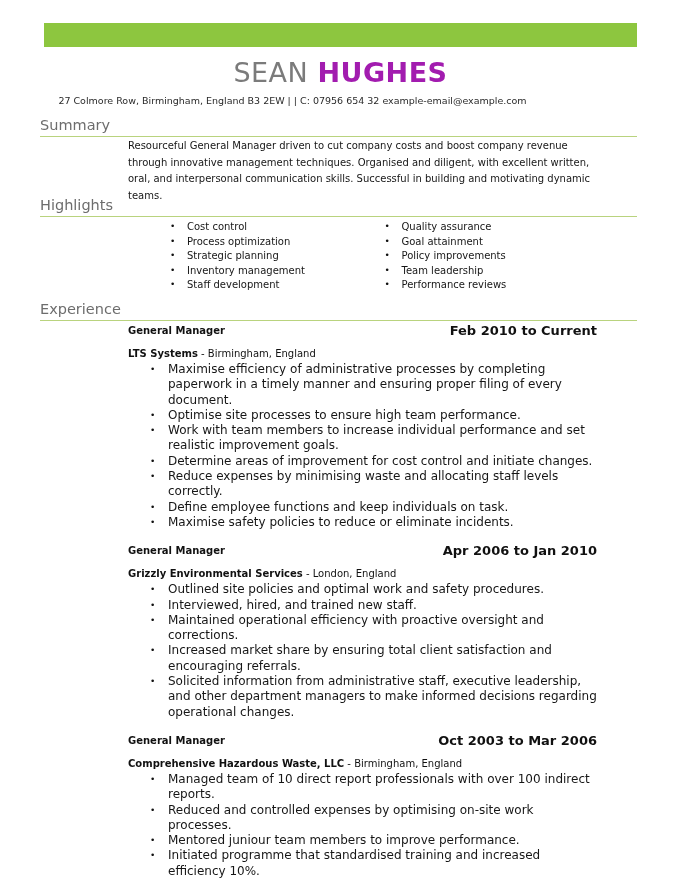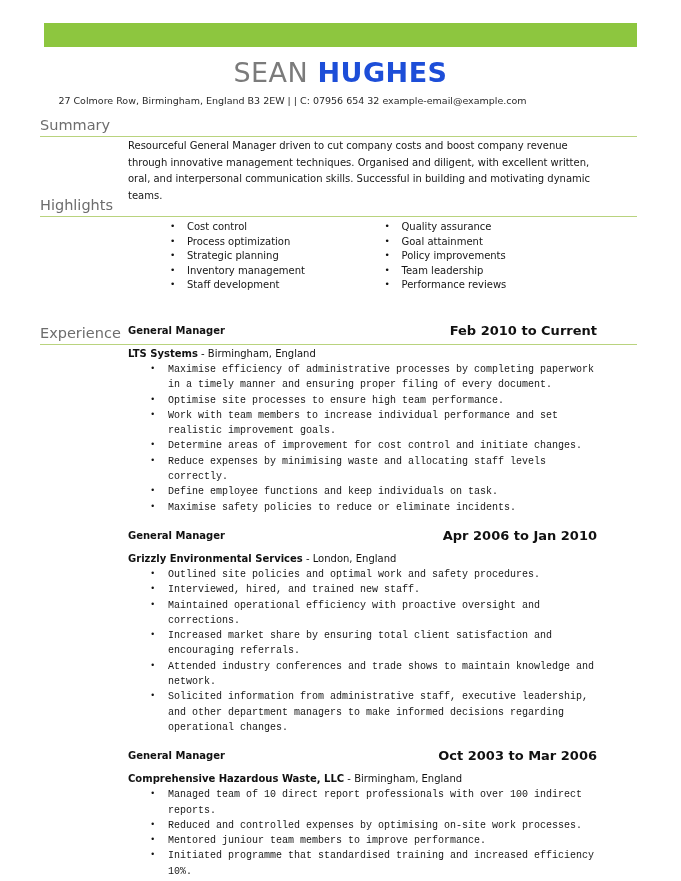"HUGHES" .name .last { color: #1d4ed8 -> #a21caf }
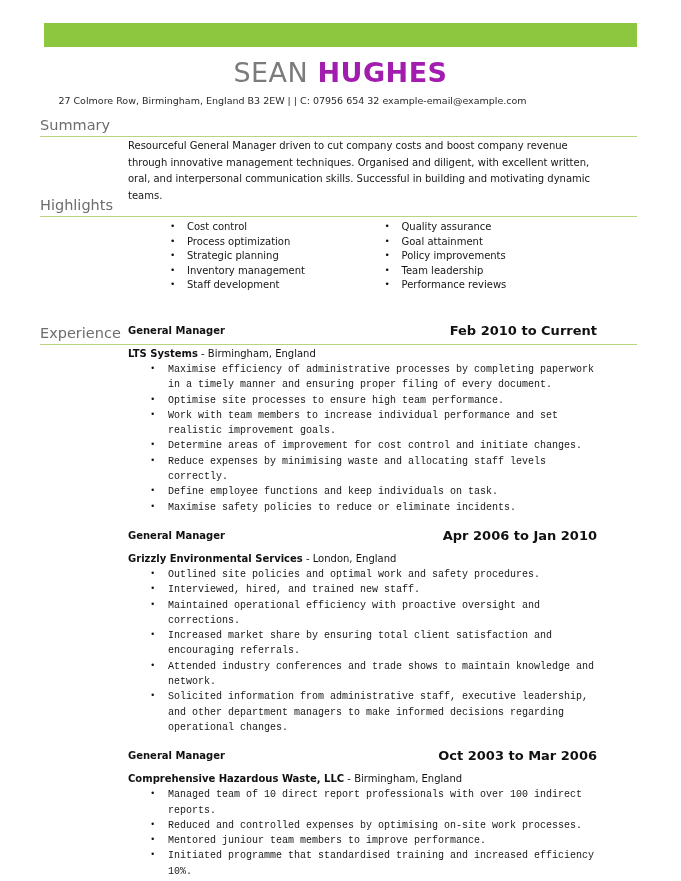"Experience" div.sec-head { margin-top: 24px -> none }
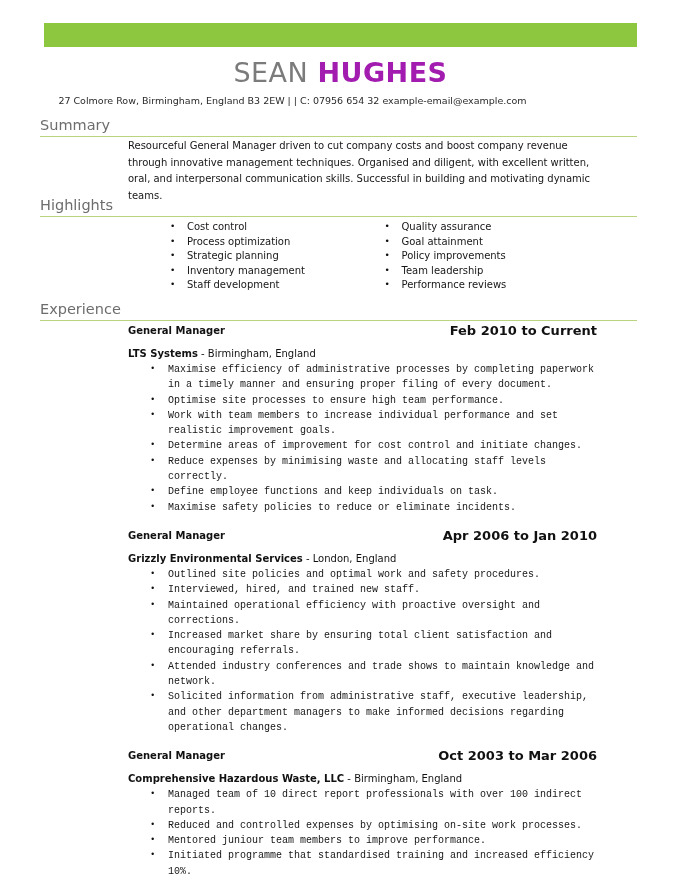"Maximise efficiency of administrative" .job-bullet { font-family: Liberation Mono, monospace -> none; font-size: 10px -> 12px }
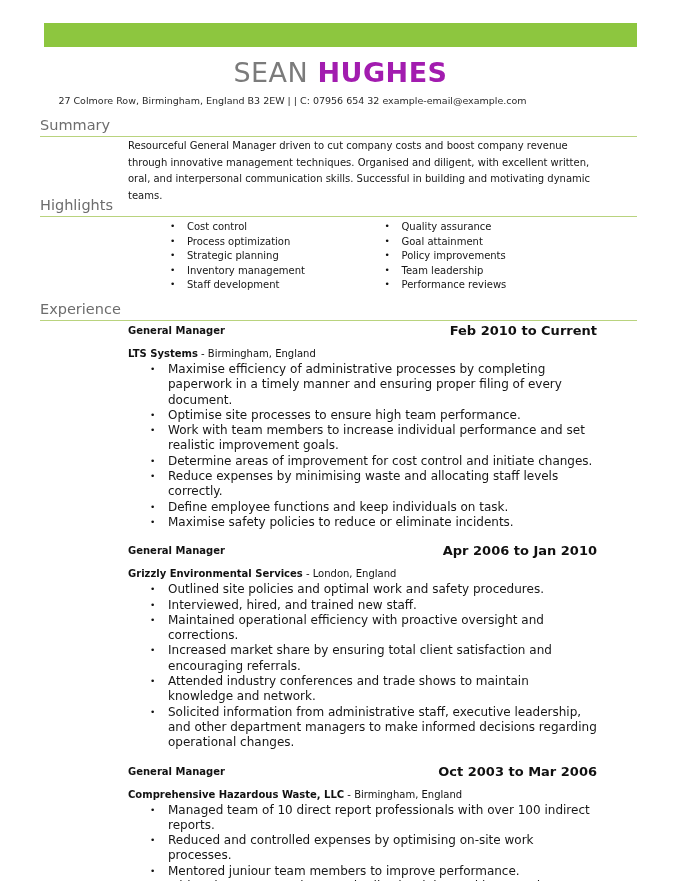"Attended industry conferences and trade" div.job-bullet { html: <div>Attended industry conferences and trade shows to maintain knowledge and network.</div> -> none }
